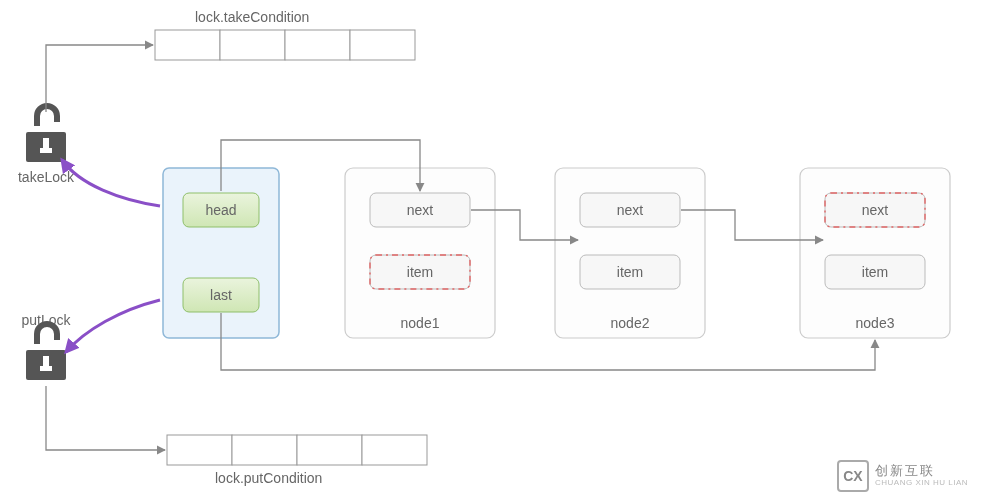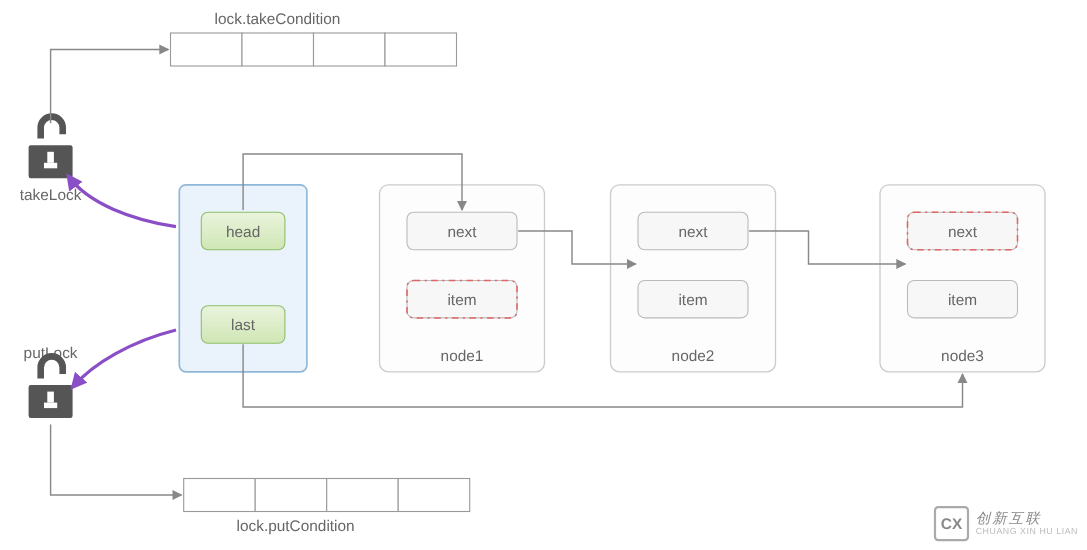"CX" .watermark { right: 8px -> 20px }
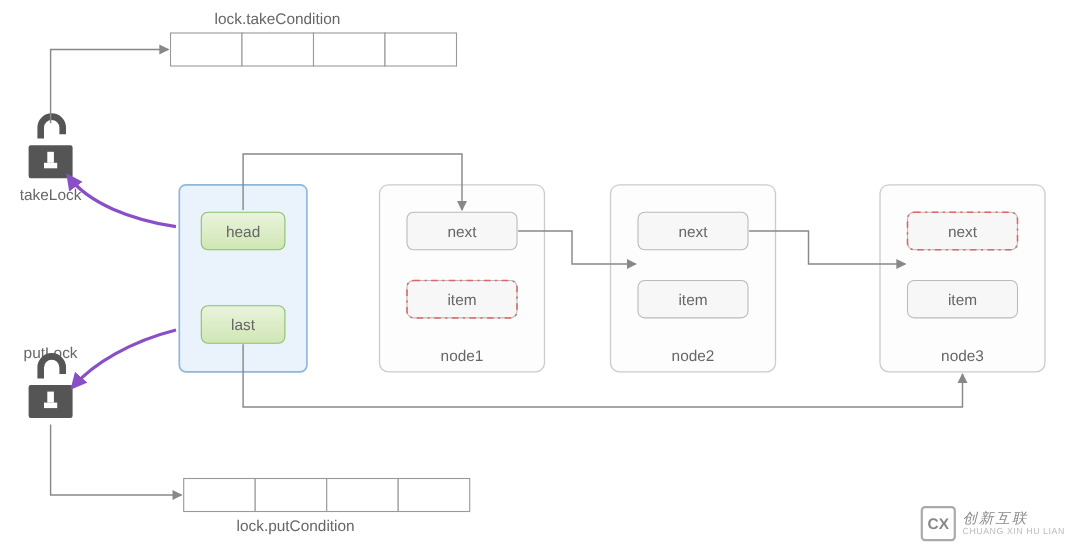"创新互联" .watermark .wtxt .zh { font-style: italic -> none }
